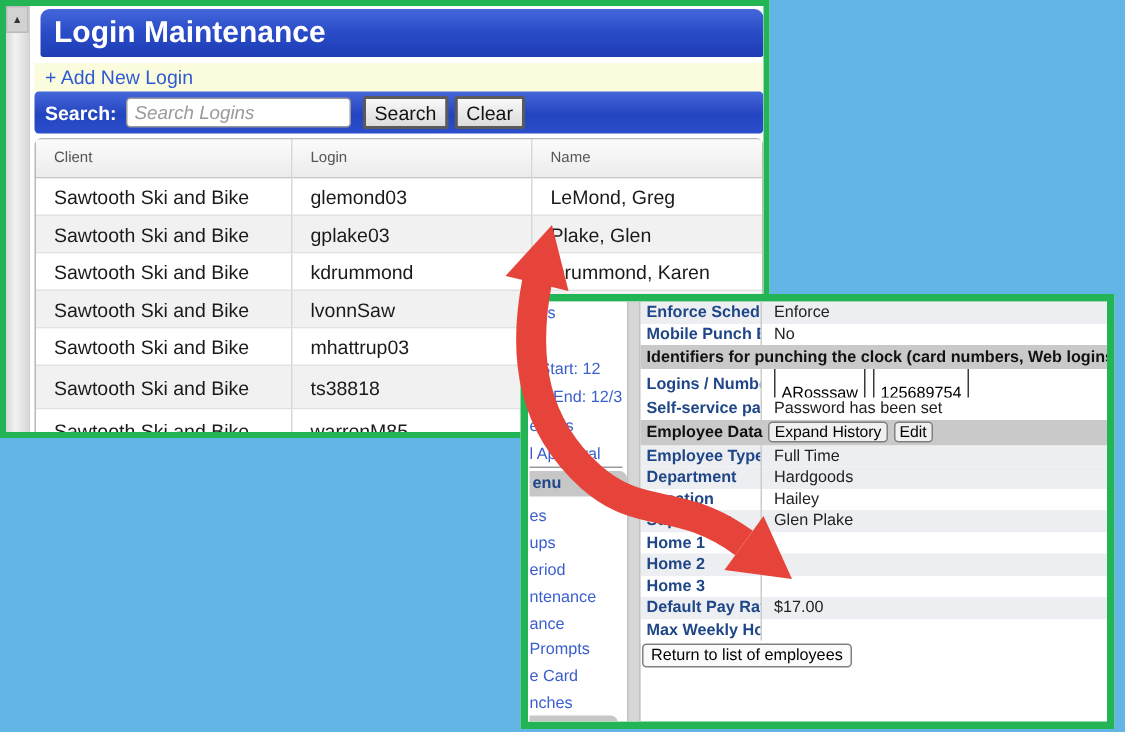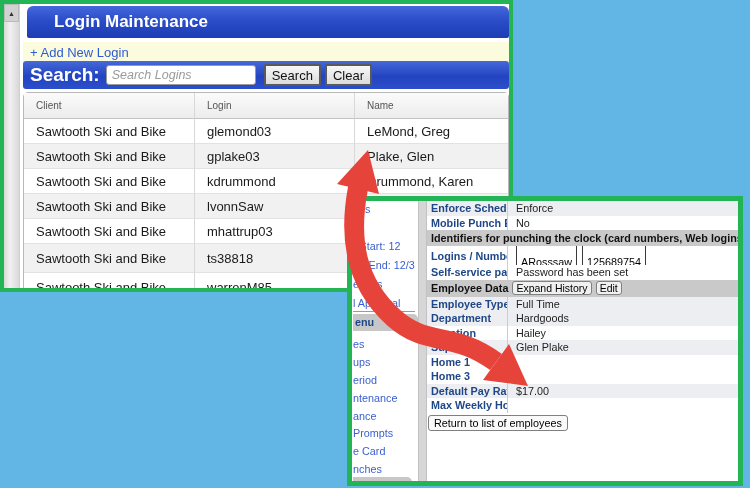"Login Maintenance" .p1-title { font-size: 17px -> 20px; padding-left: 27px -> 9px }
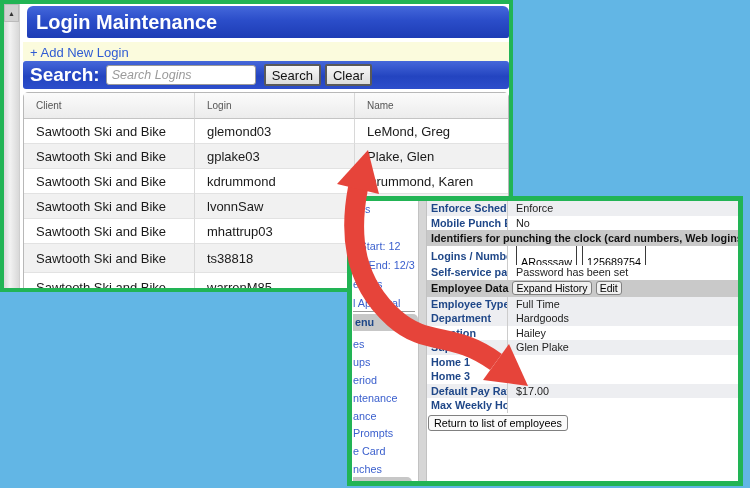"Search:" .s-label { font-size: 19px -> 13px }
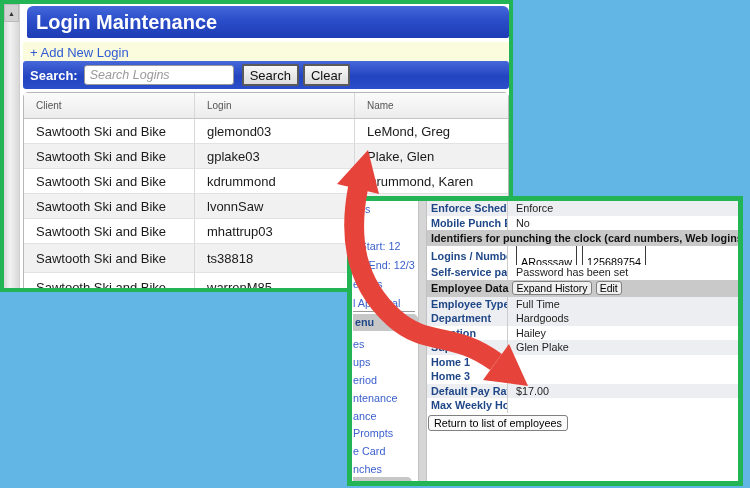"Home 2" div.frow { html: none -> <div> <div>Home 2</div> <div></div> </div> }
